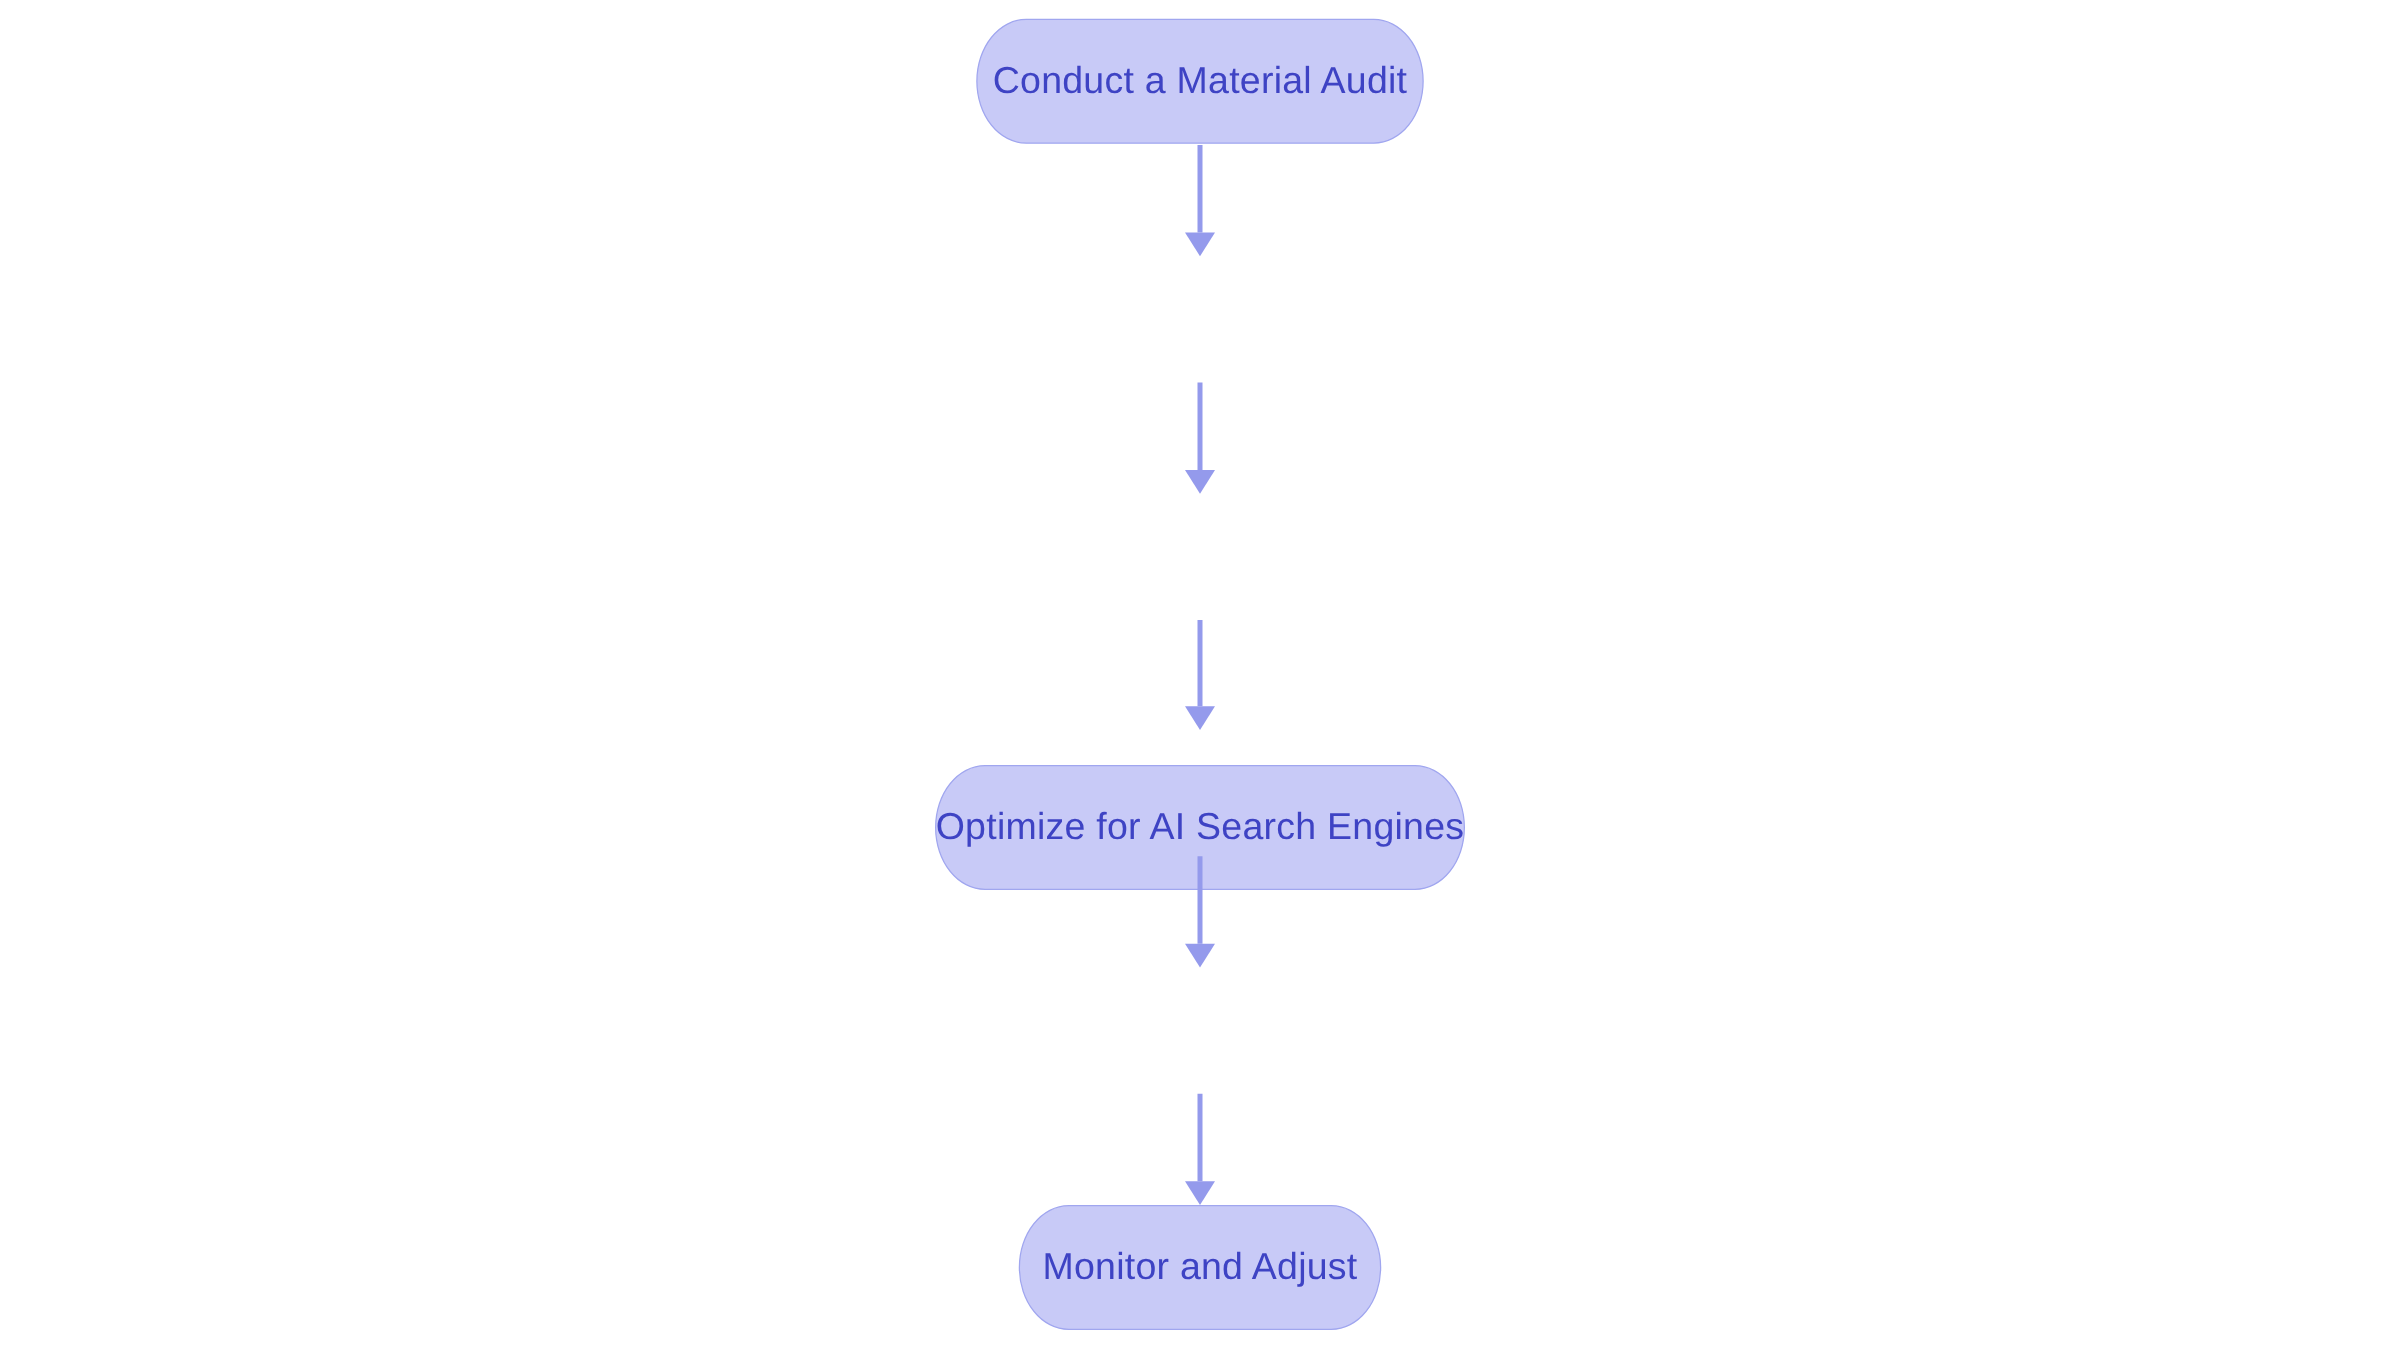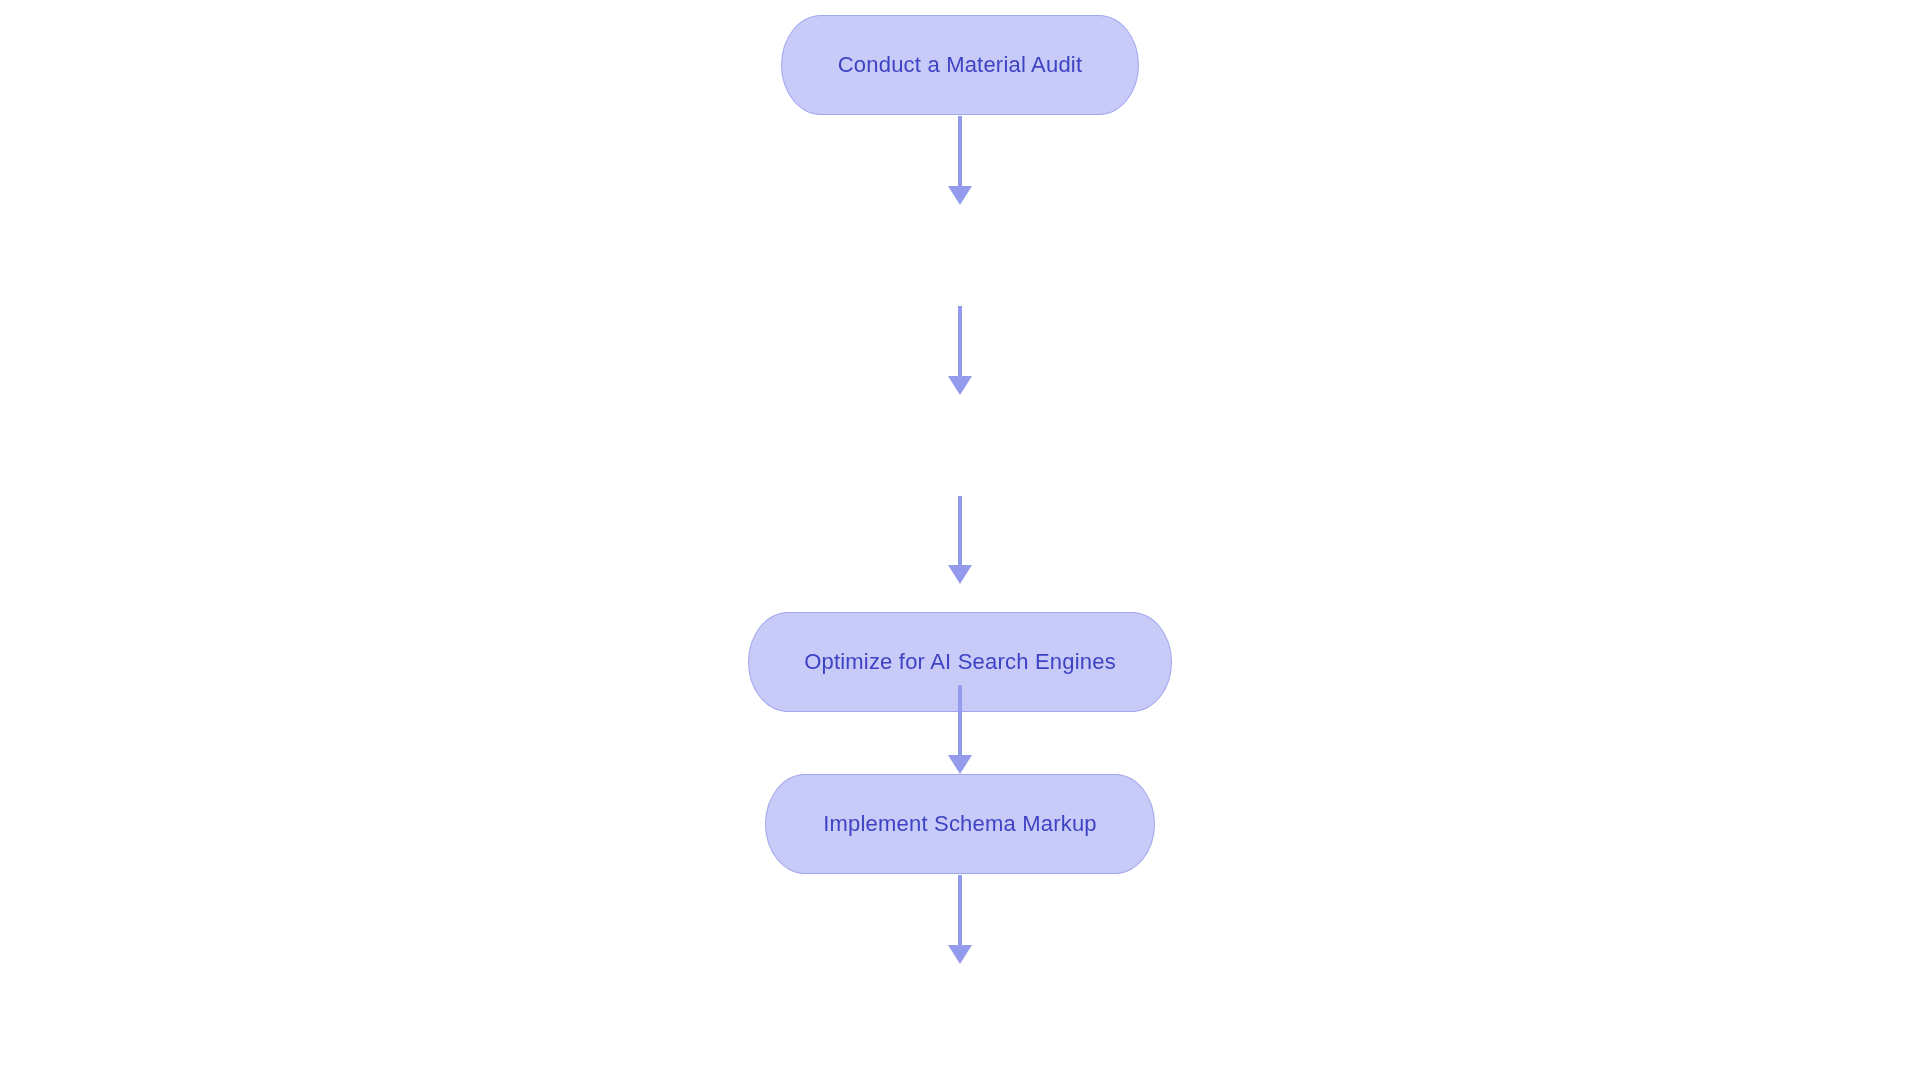"Conduct a Material Audit" .node-label { font-size: 22px -> 30px }
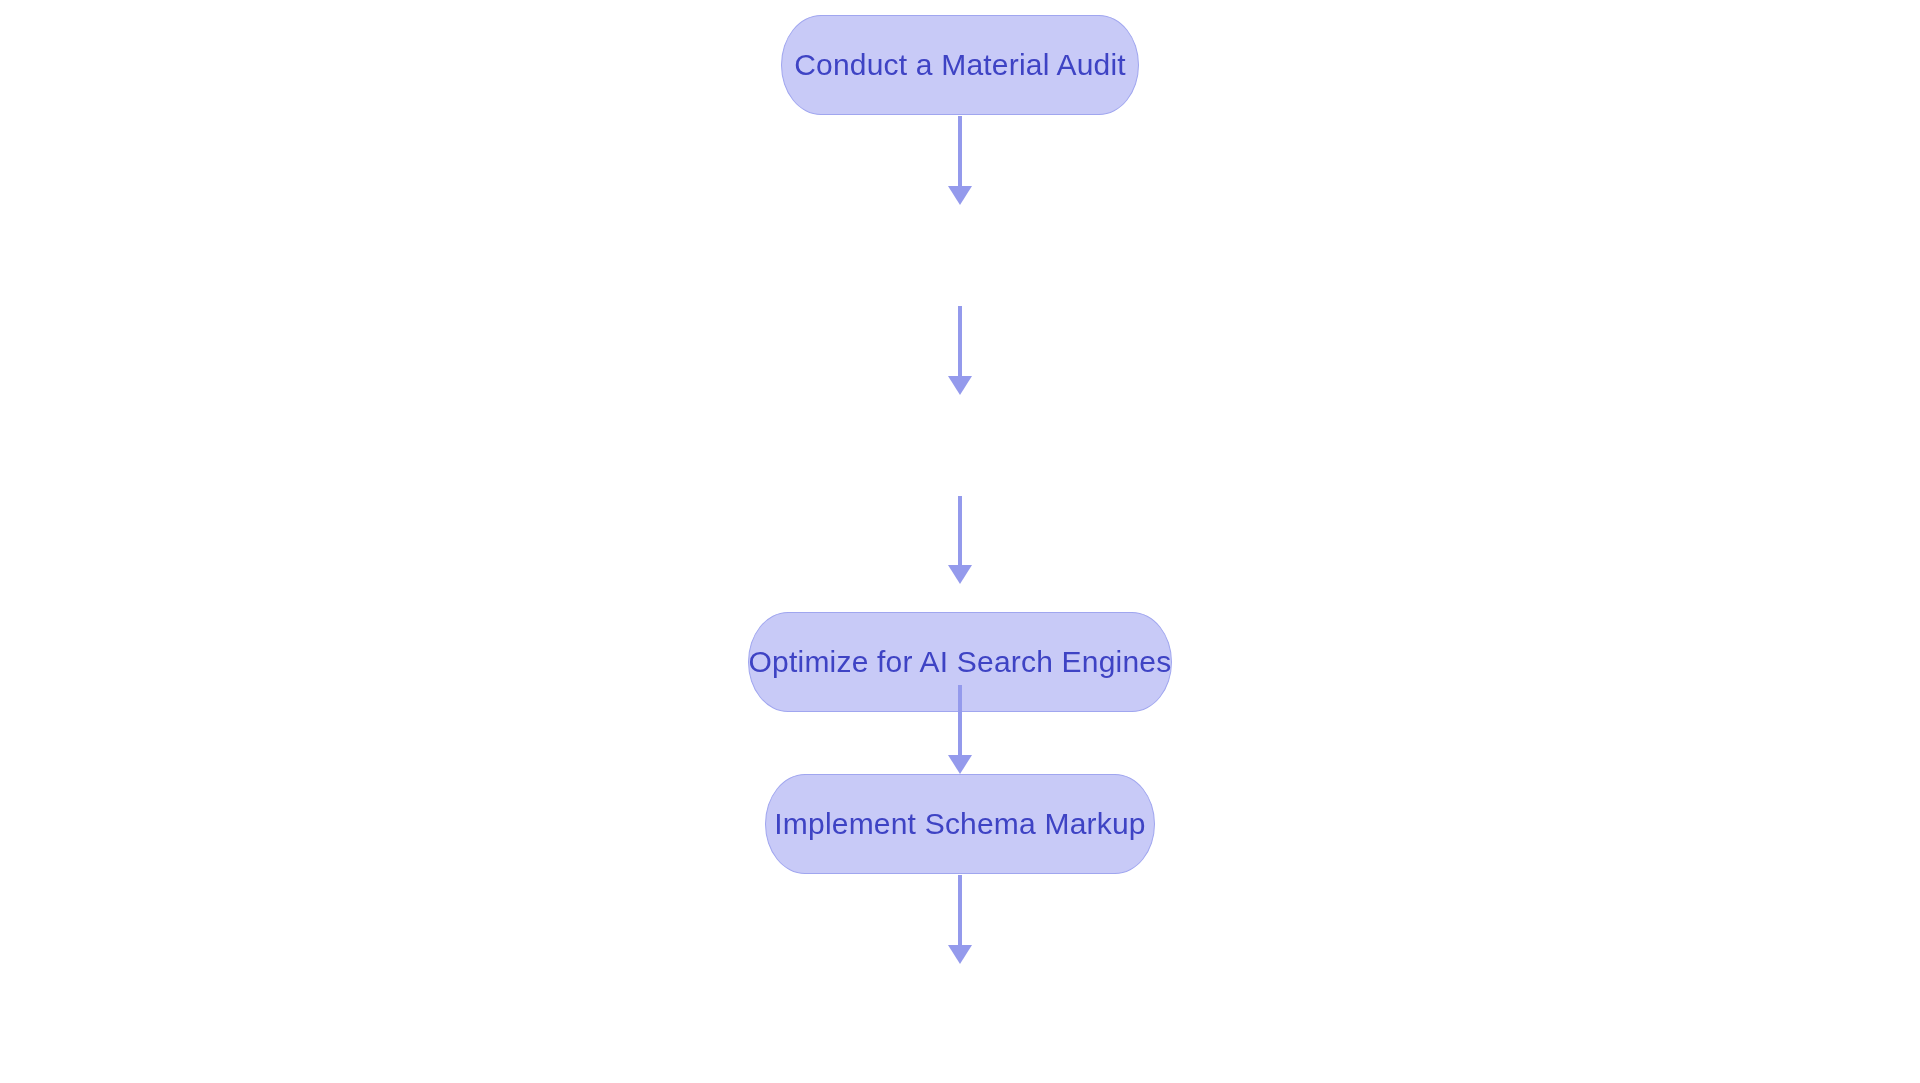"Implement Schema Markup" div.node { html: <div> <span>Implement Schema Markup</span> </div> -> none }
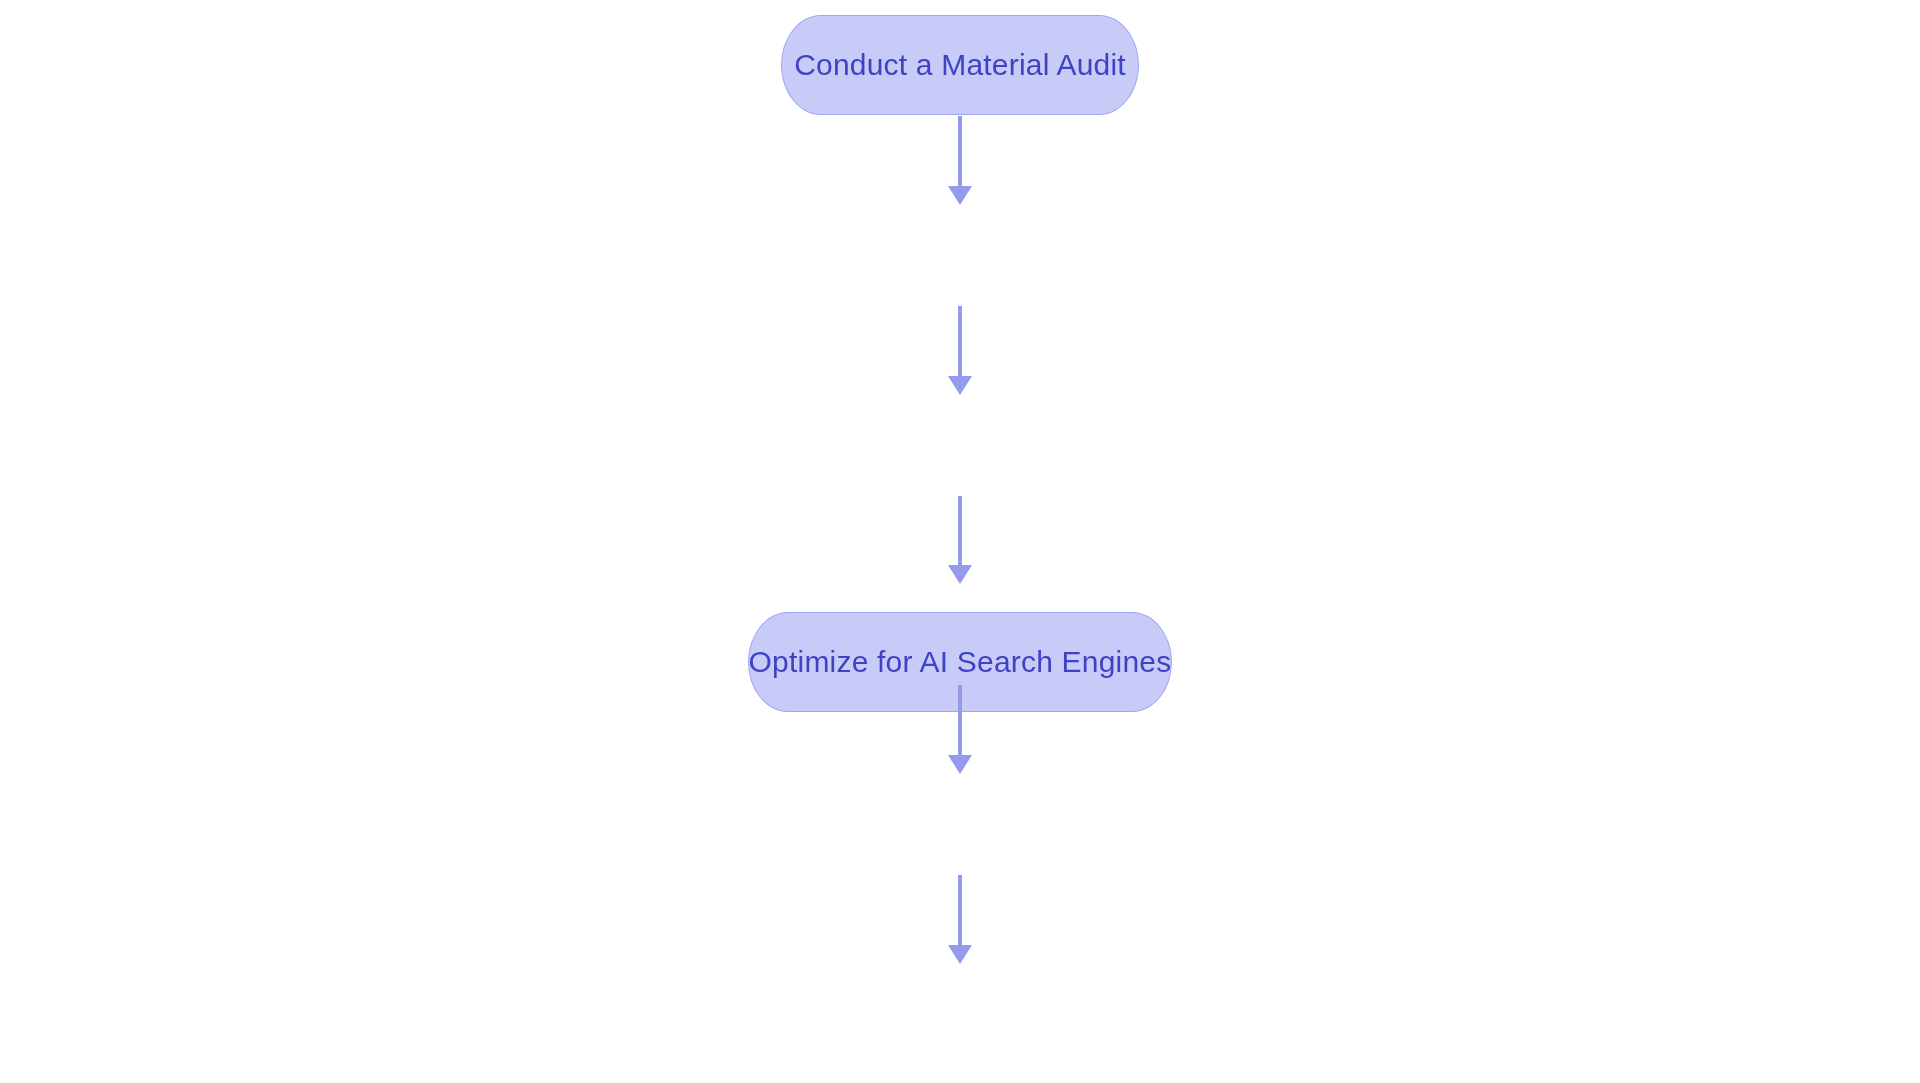"Monitor and Adjust" div.node { html: none -> <div> <span>Monitor and Adjust</span> </div> }
